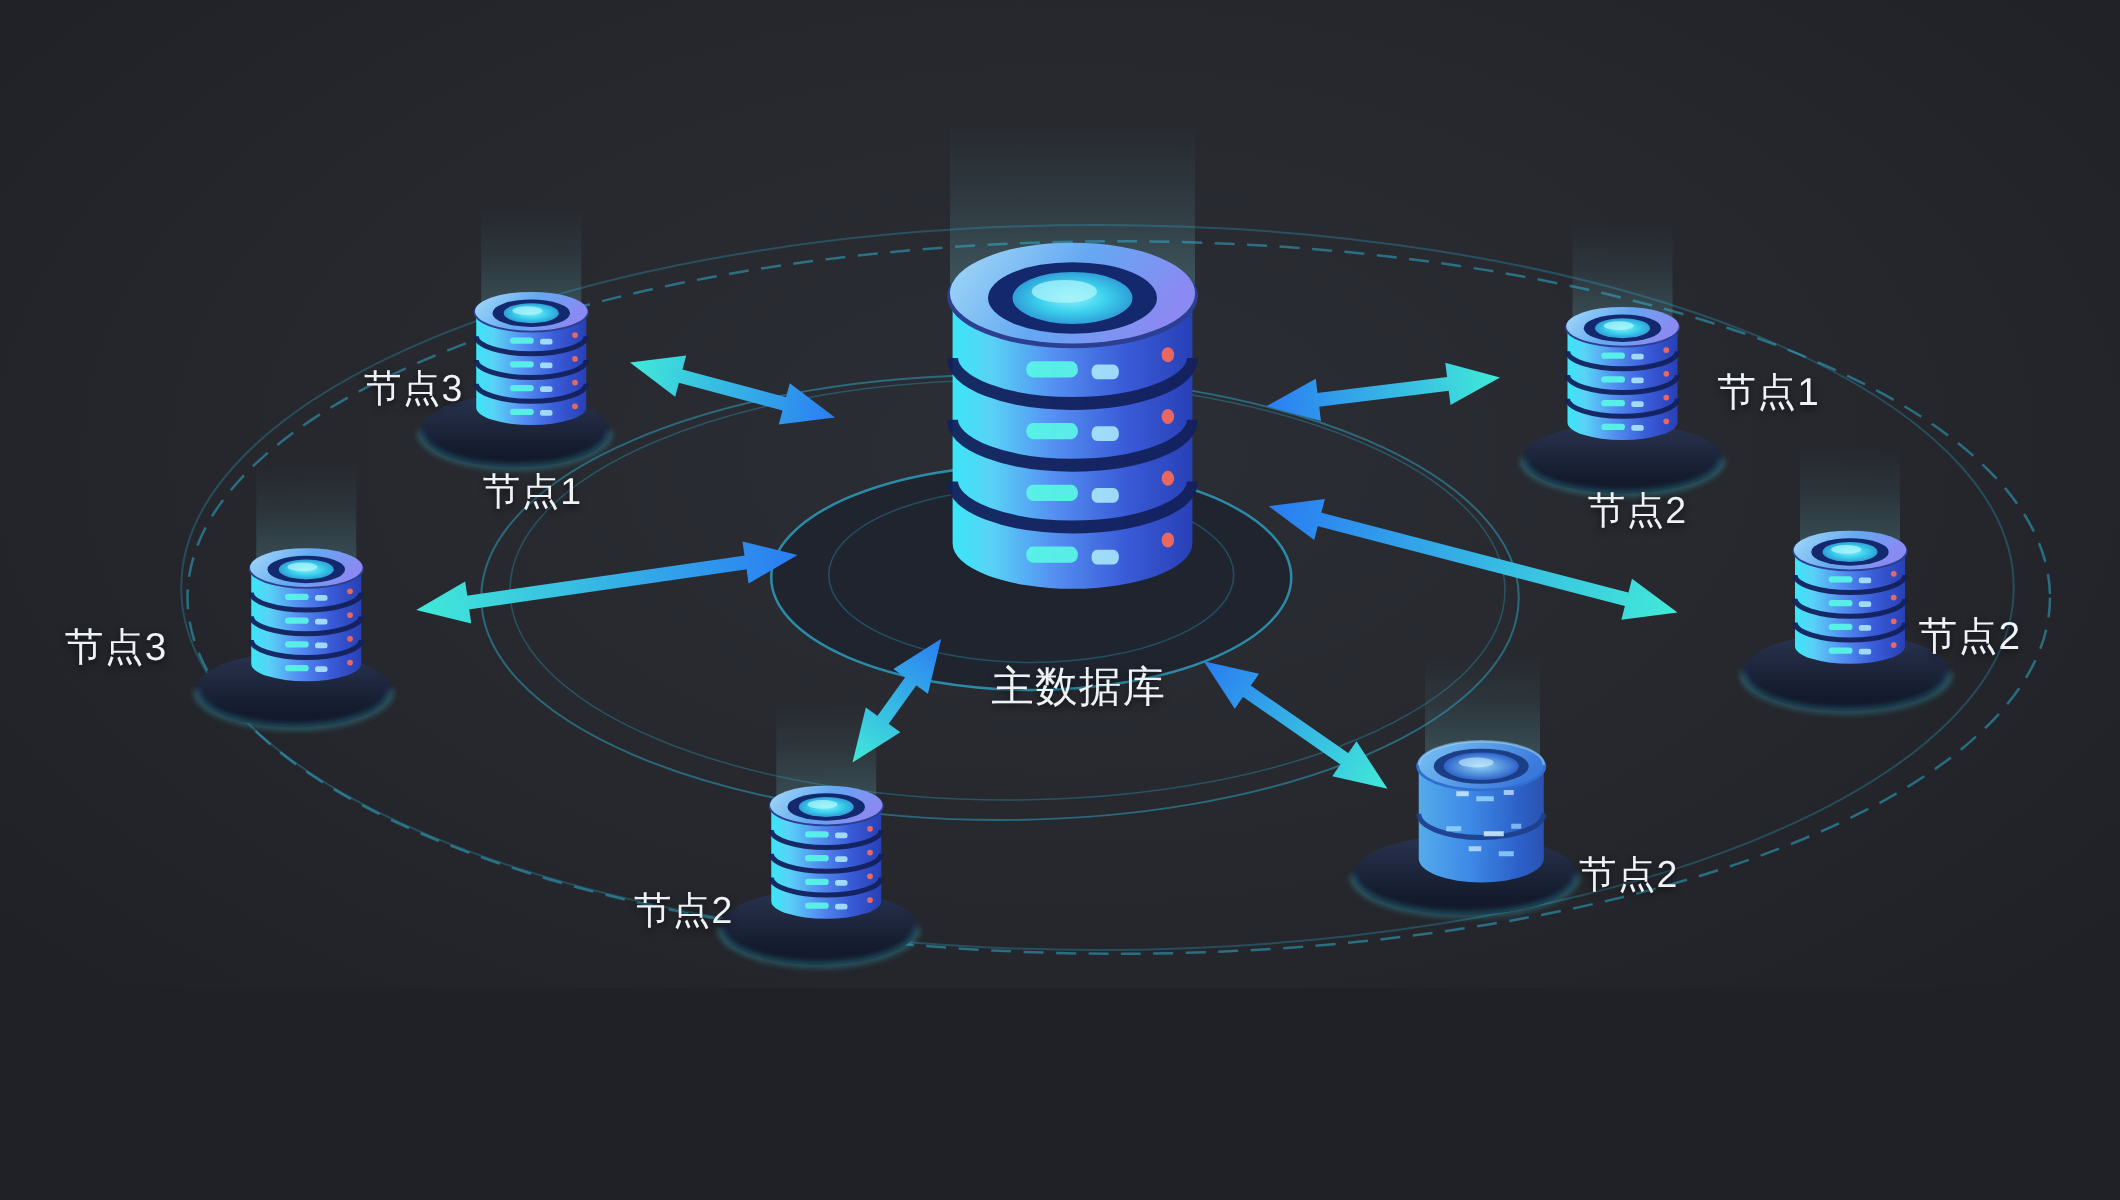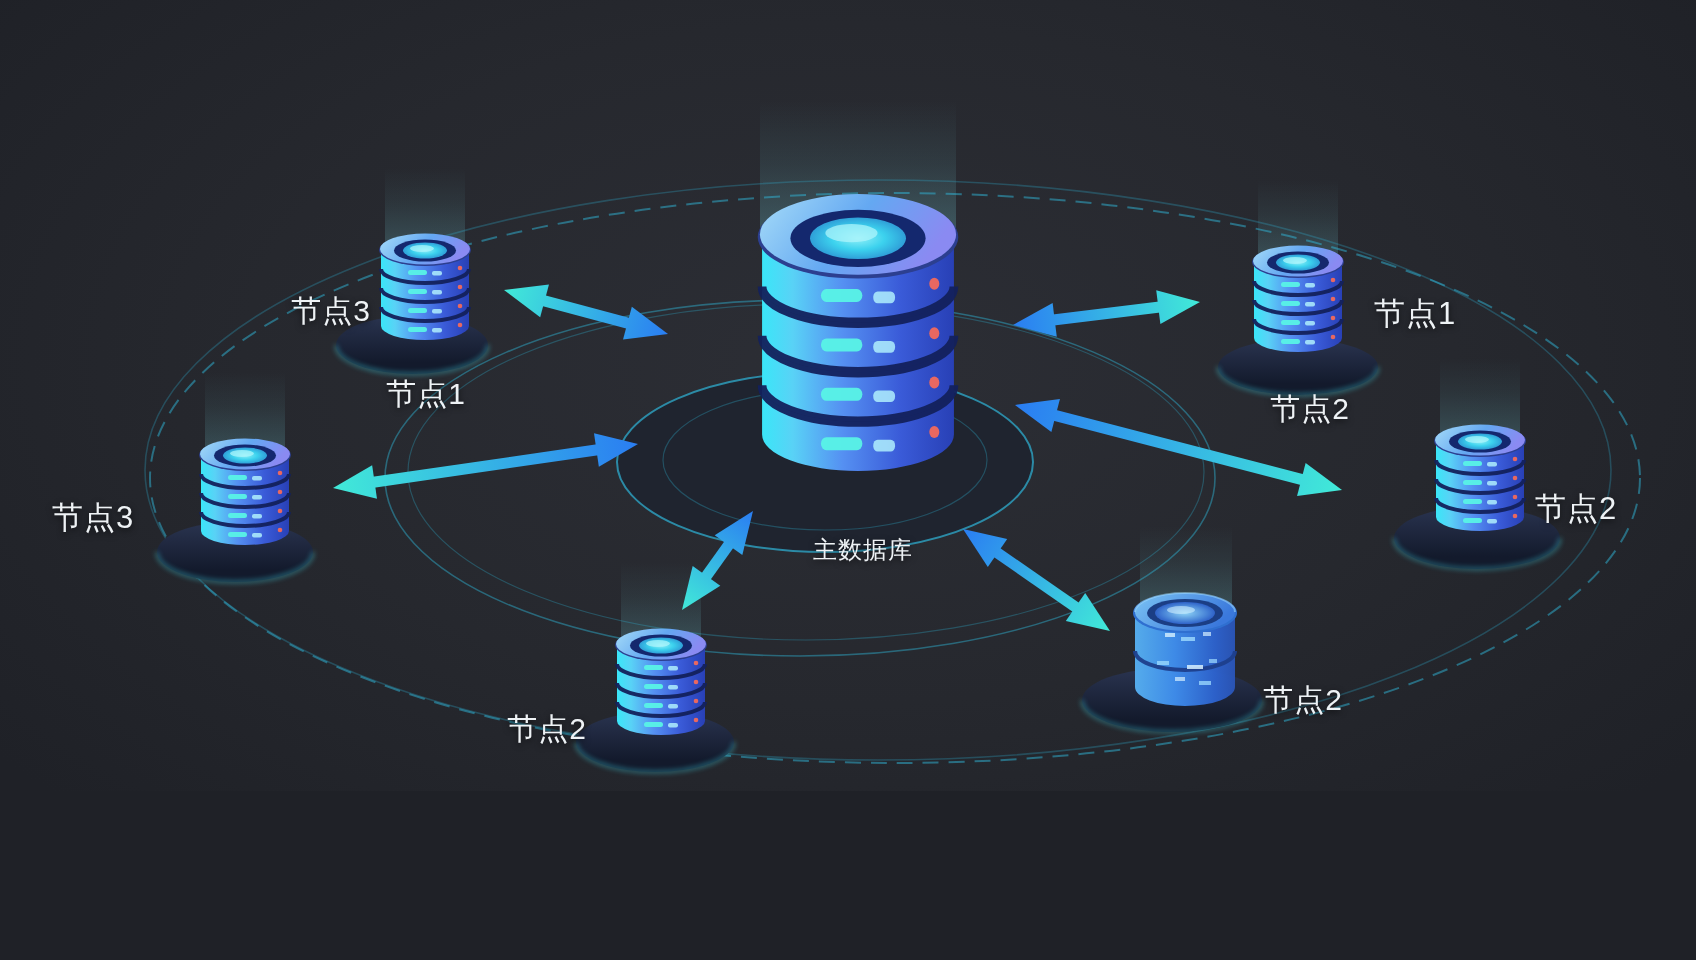"主数据库" div.node-label { font-size: 24px -> 34px }
